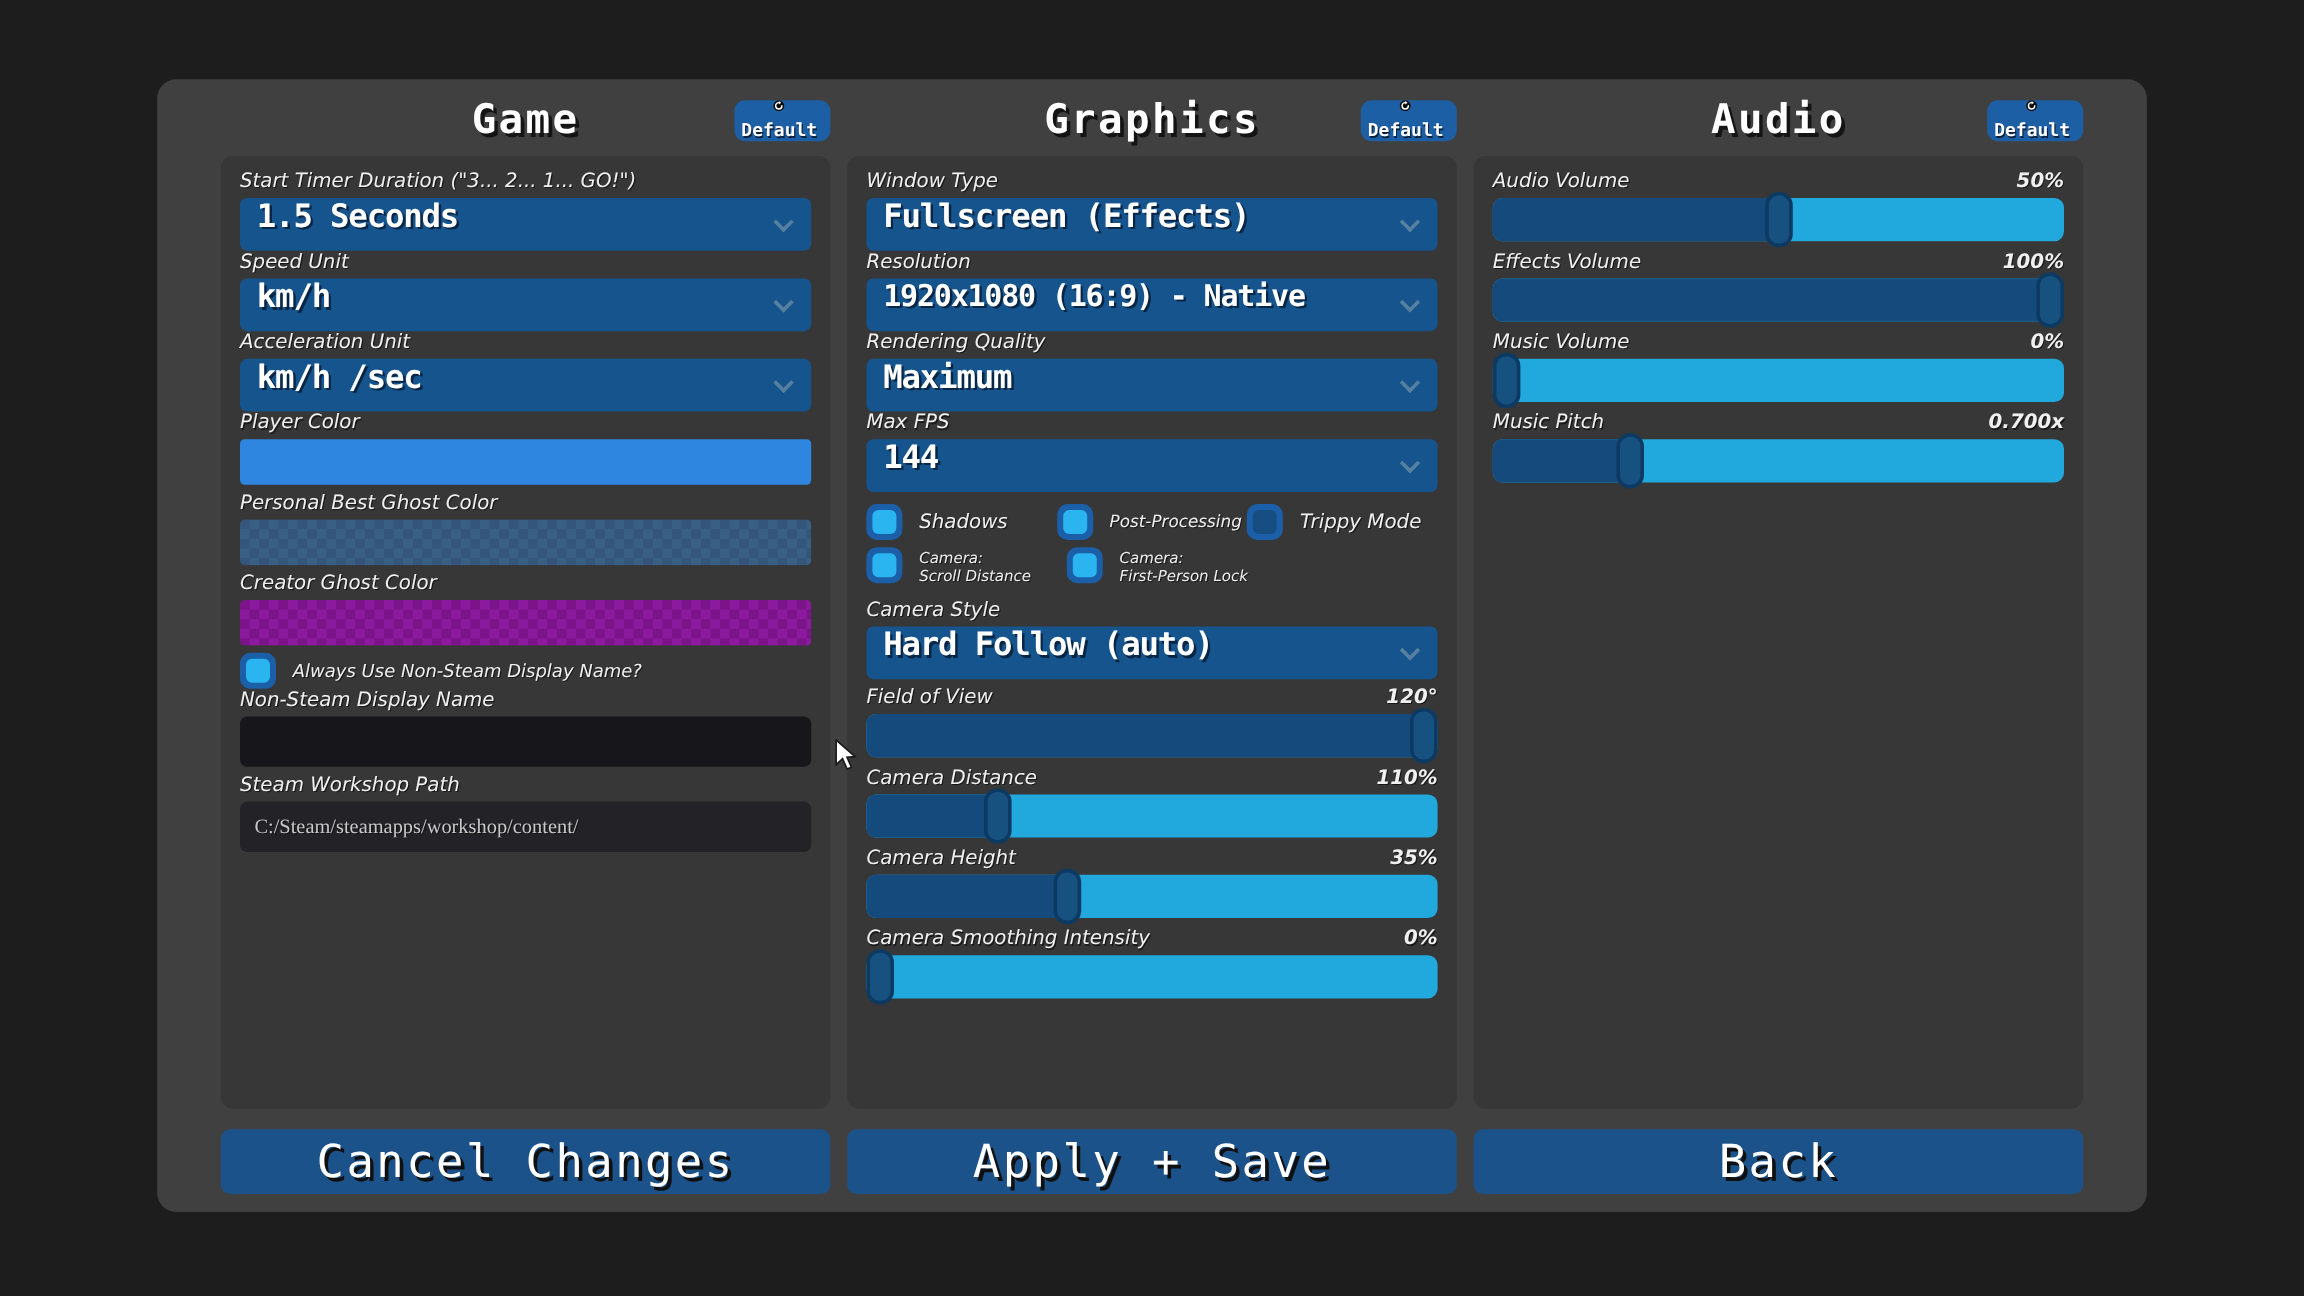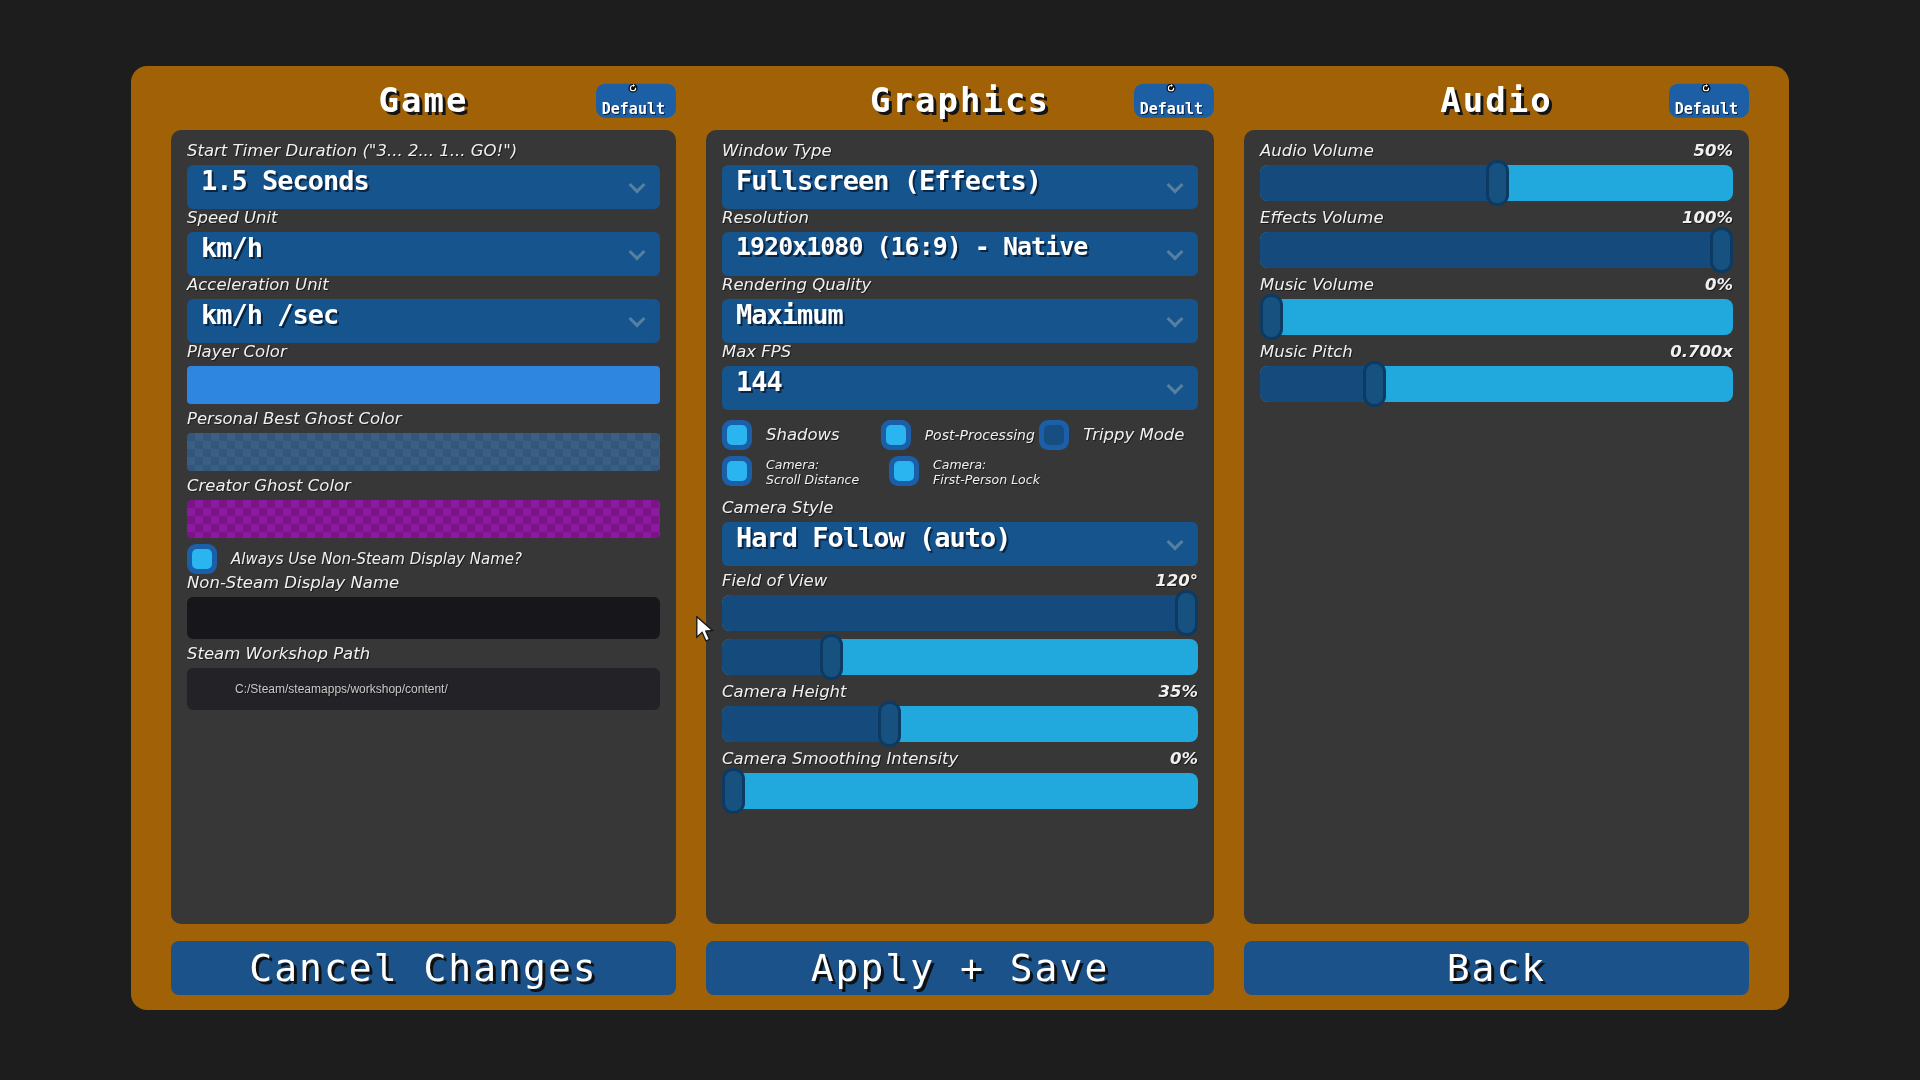"Game" .panel { background: #a16207 -> #404040; gap: 30px -> 14px }
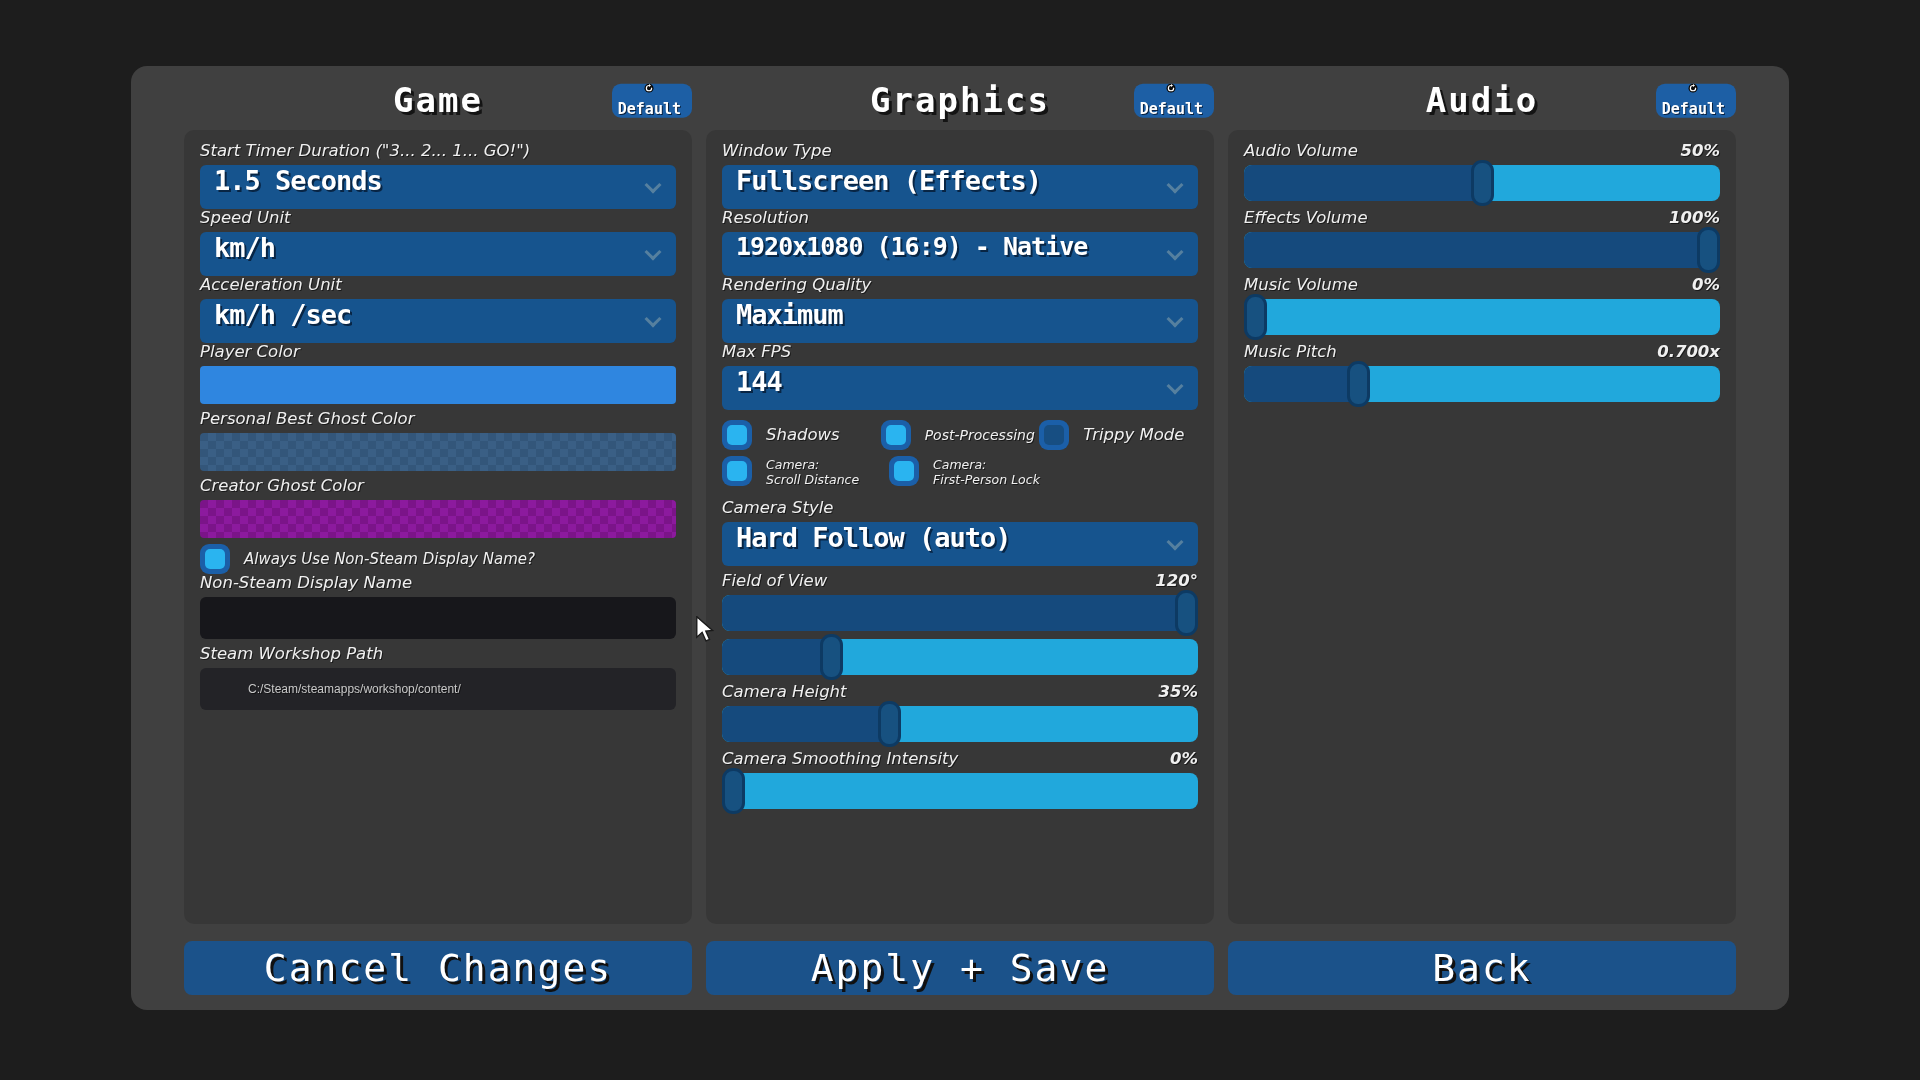"Camera Distance" div.f-label { html: none -> <div> <span>Camera Distance</span> <span>110%</span> </div> }
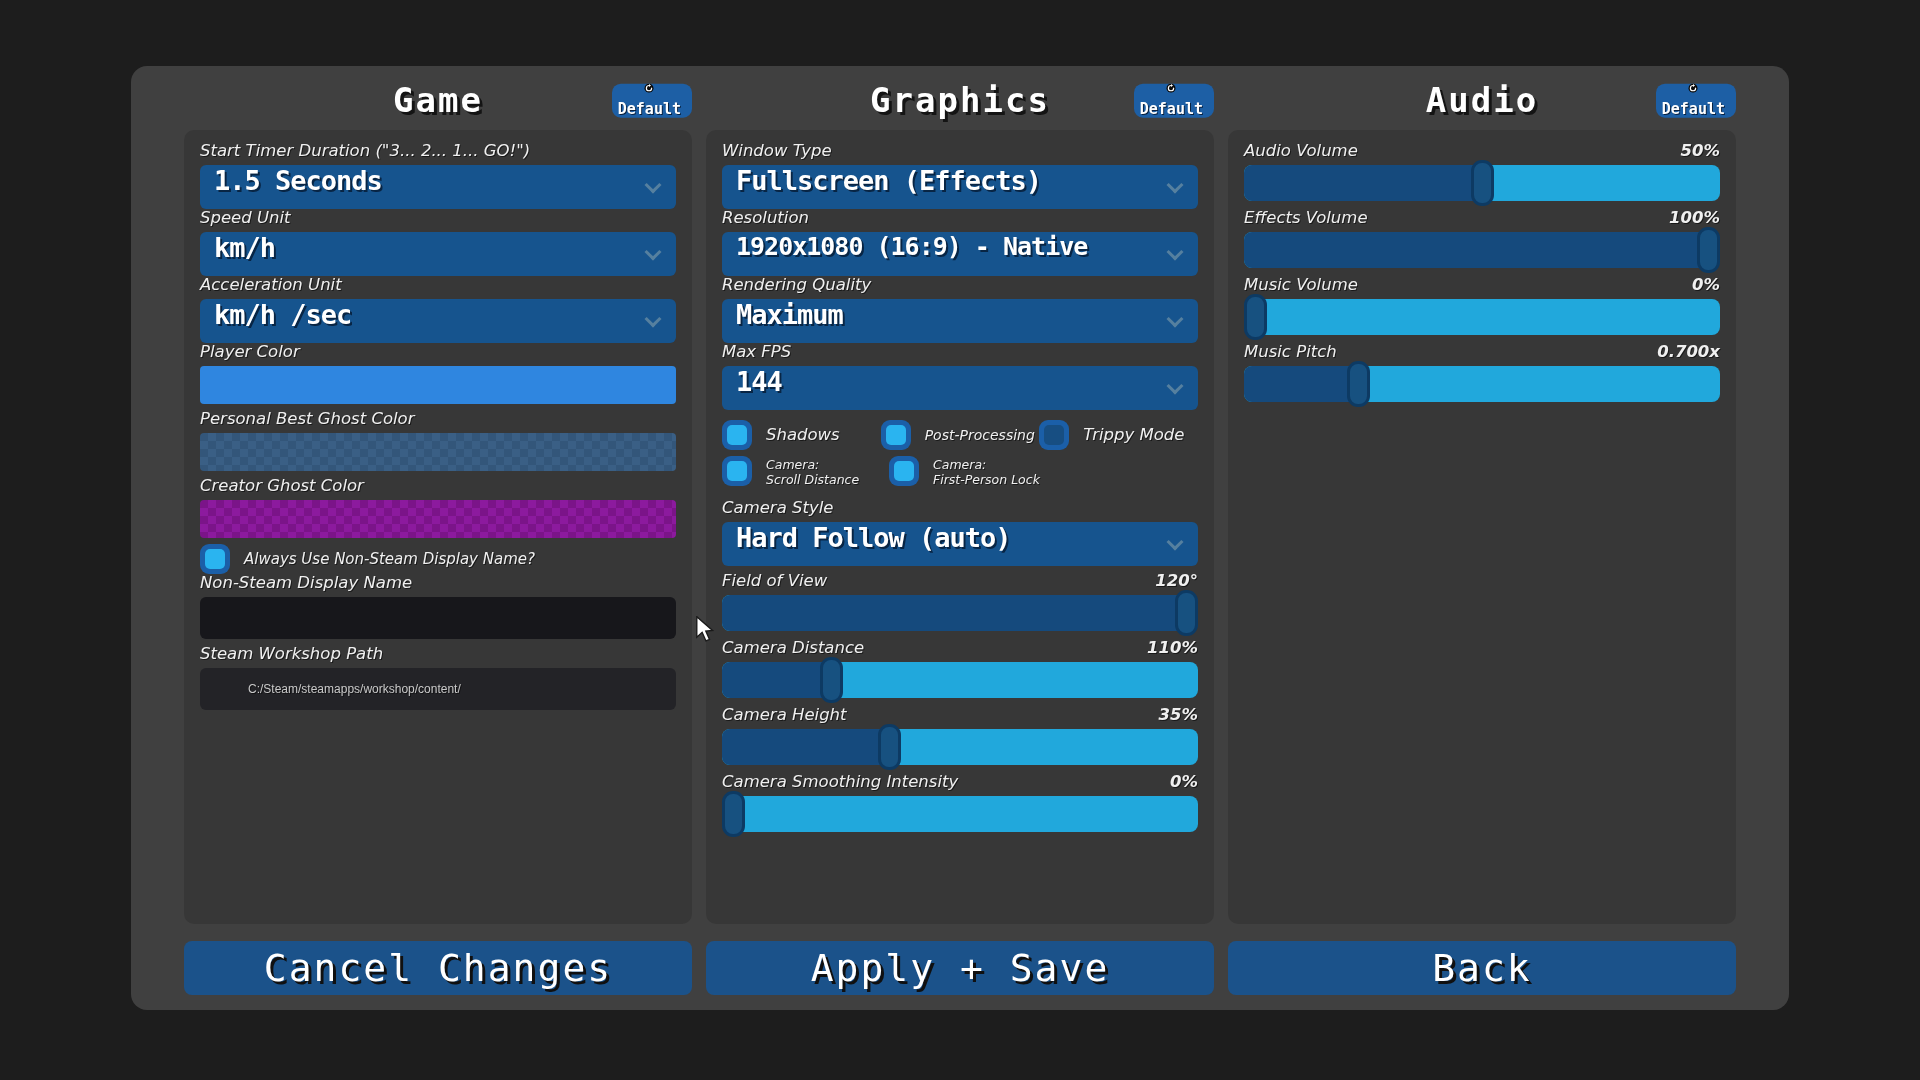"C:/Steam/steamapps/workshop/content/" .text-input .input-text { font-family: Liberation Sans, sans-serif -> Liberation Serif, serif; font-size: 12px -> 17px; margin-left: 36px -> none }
